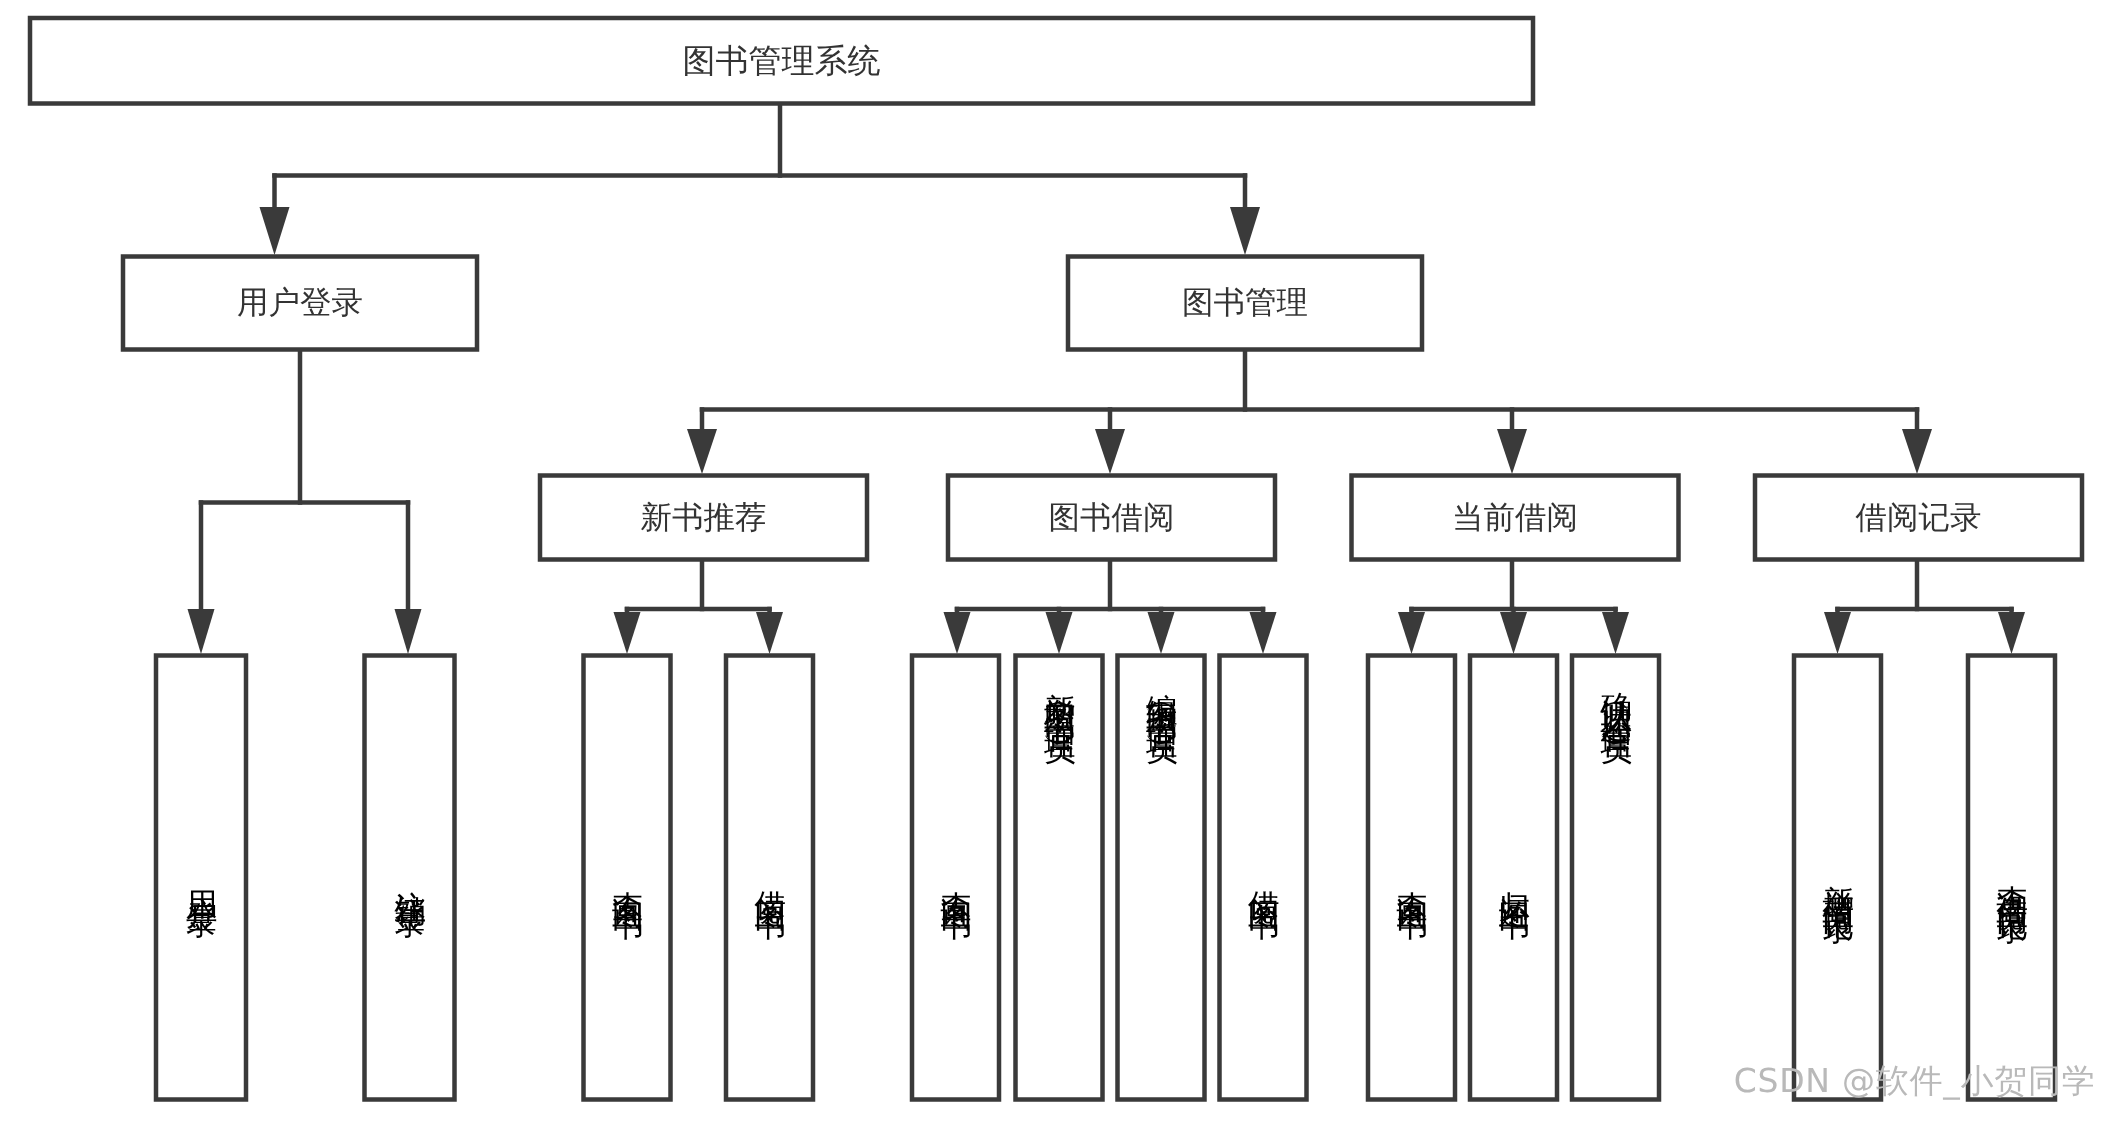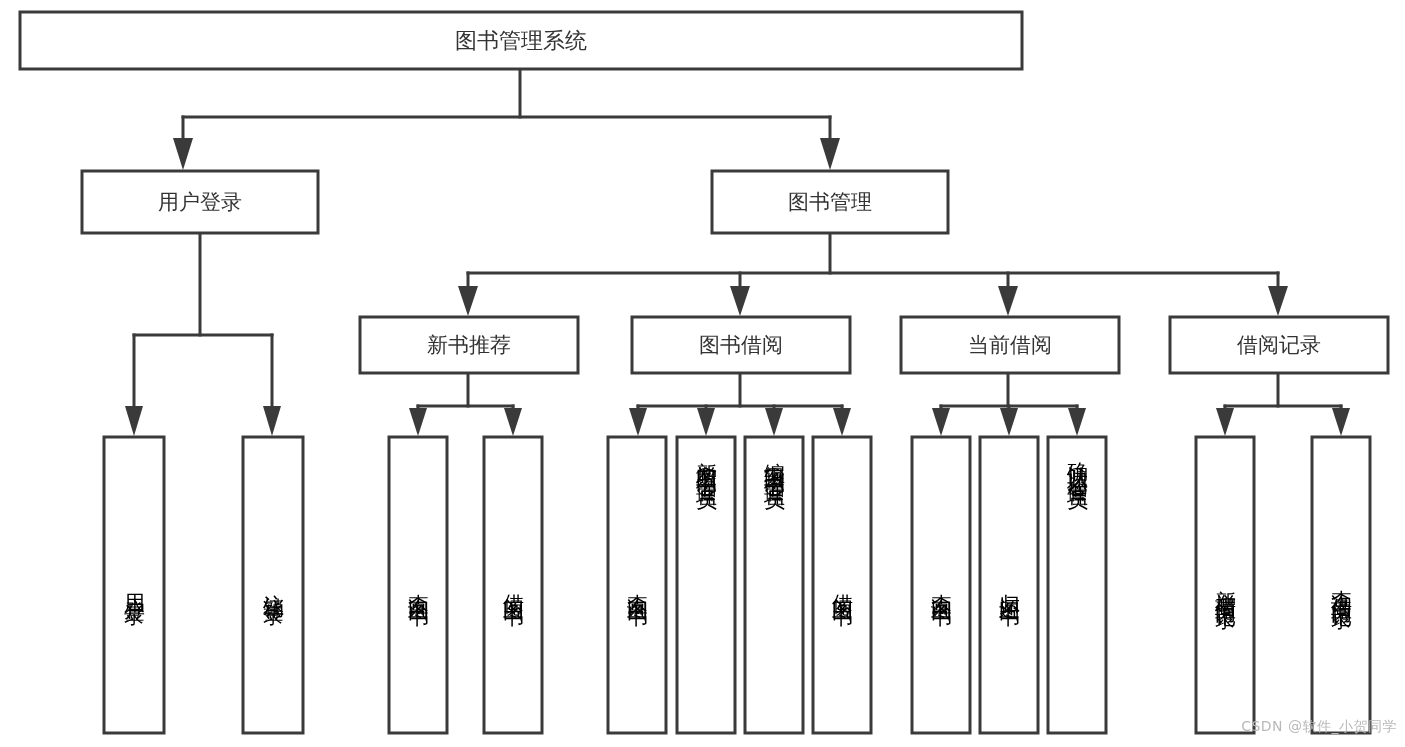"CSDN @软件_小贺同学" .watermark { font-size: 14px -> 22px }
